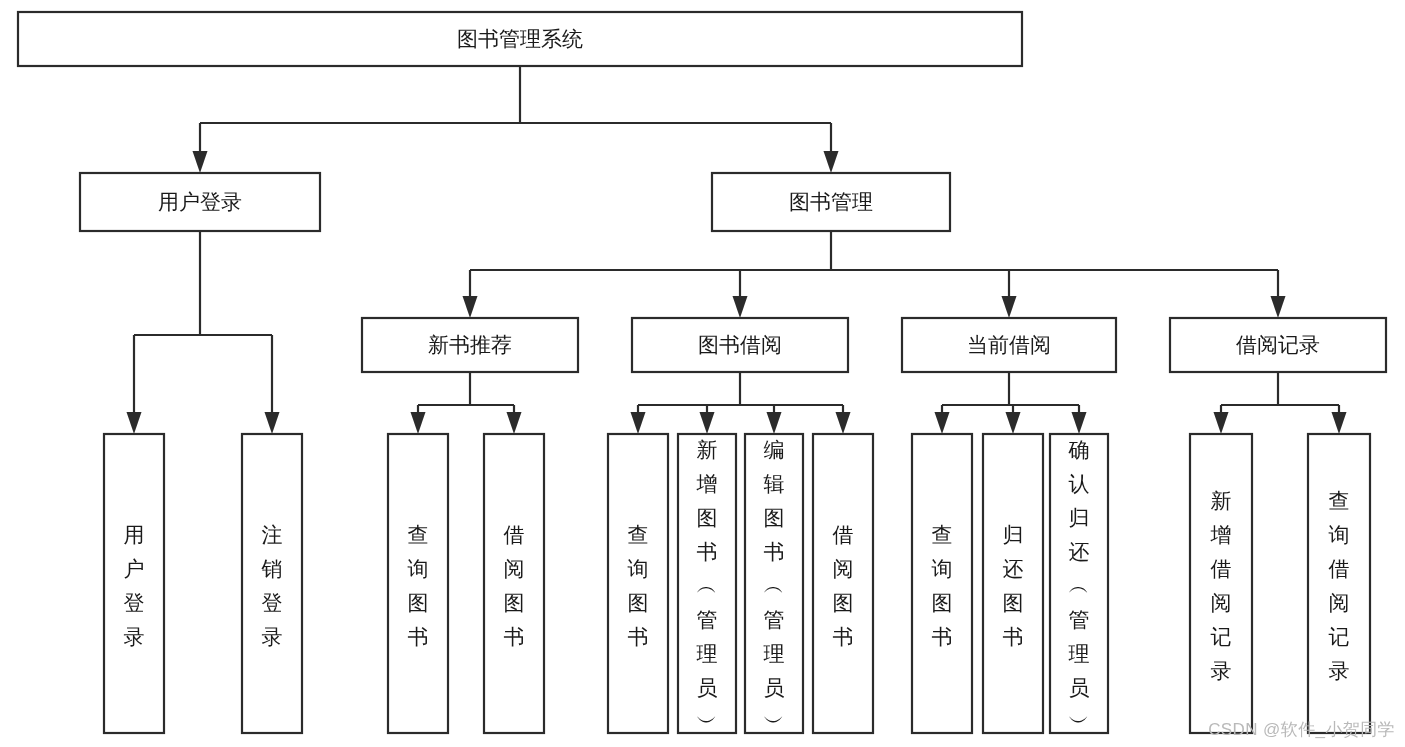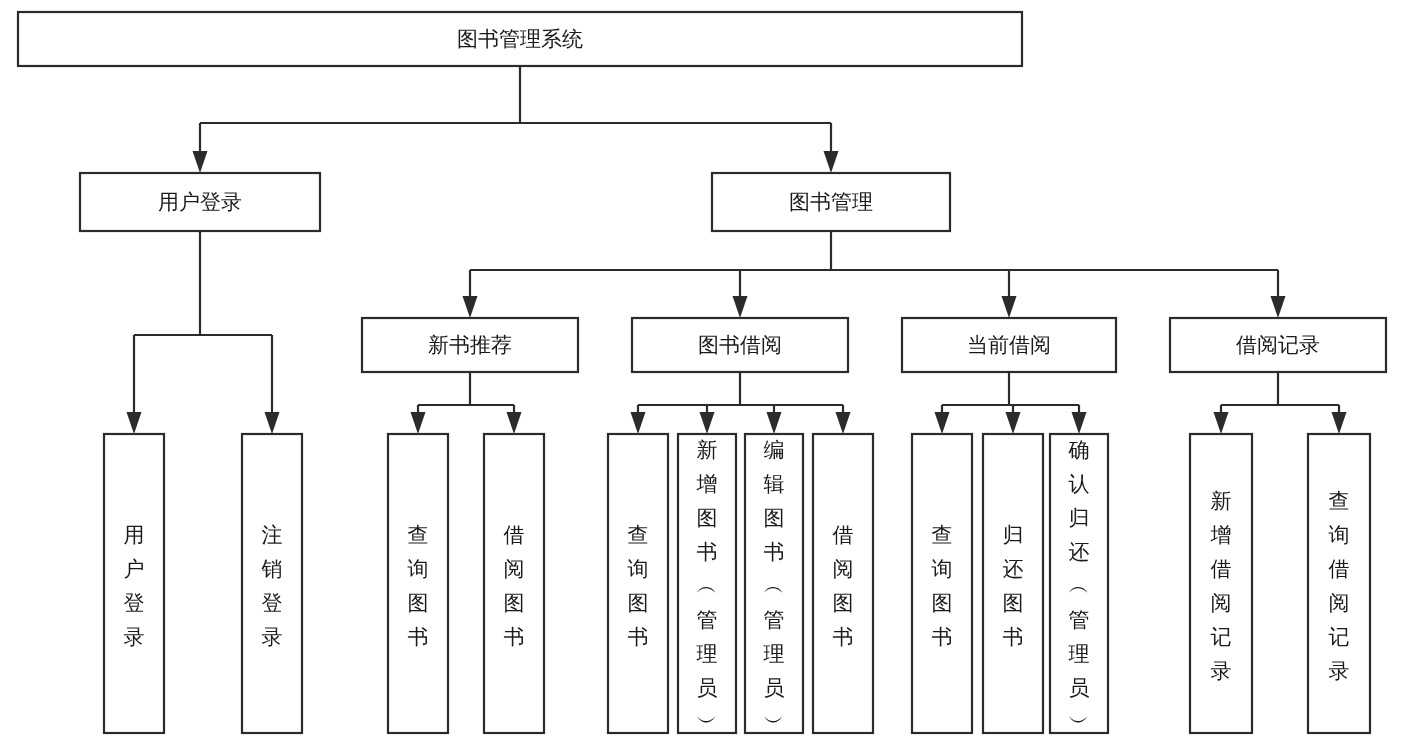"CSDN @软件_小贺同学" div.watermark { html: none -> <div>CSDN @软件_小贺同学</div> }
